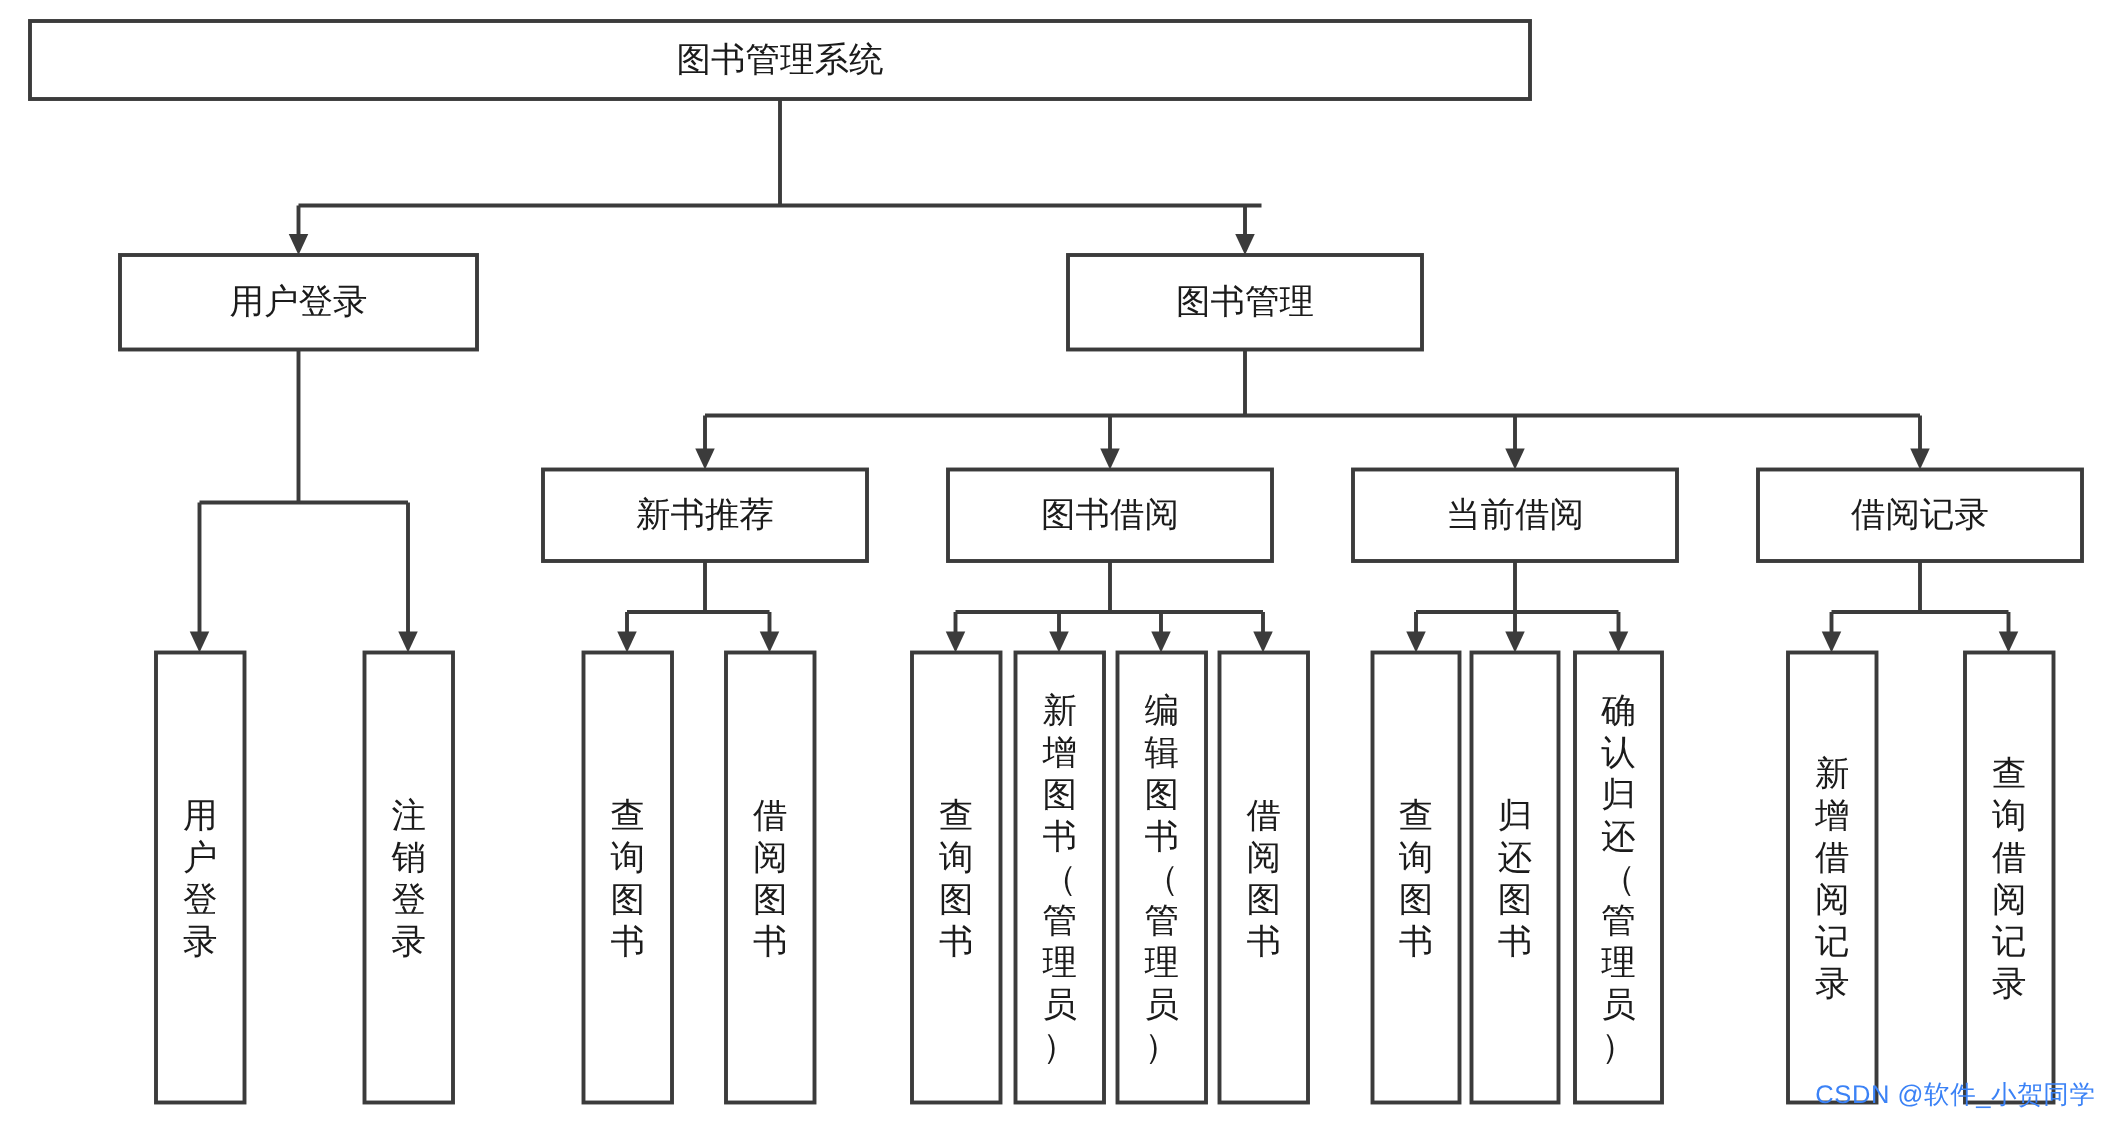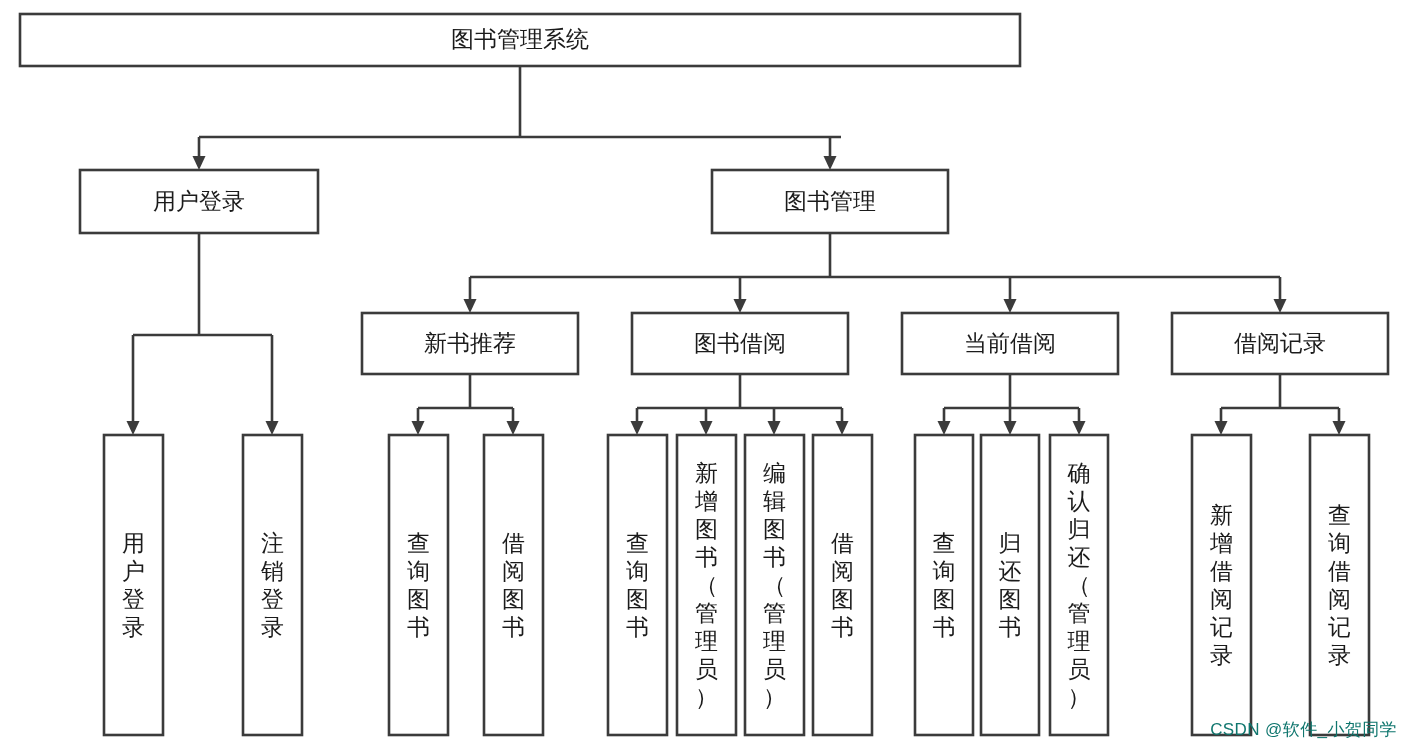"CSDN @软件_小贺同学" .watermark { color: #0f766e -> #3b82f6 }
